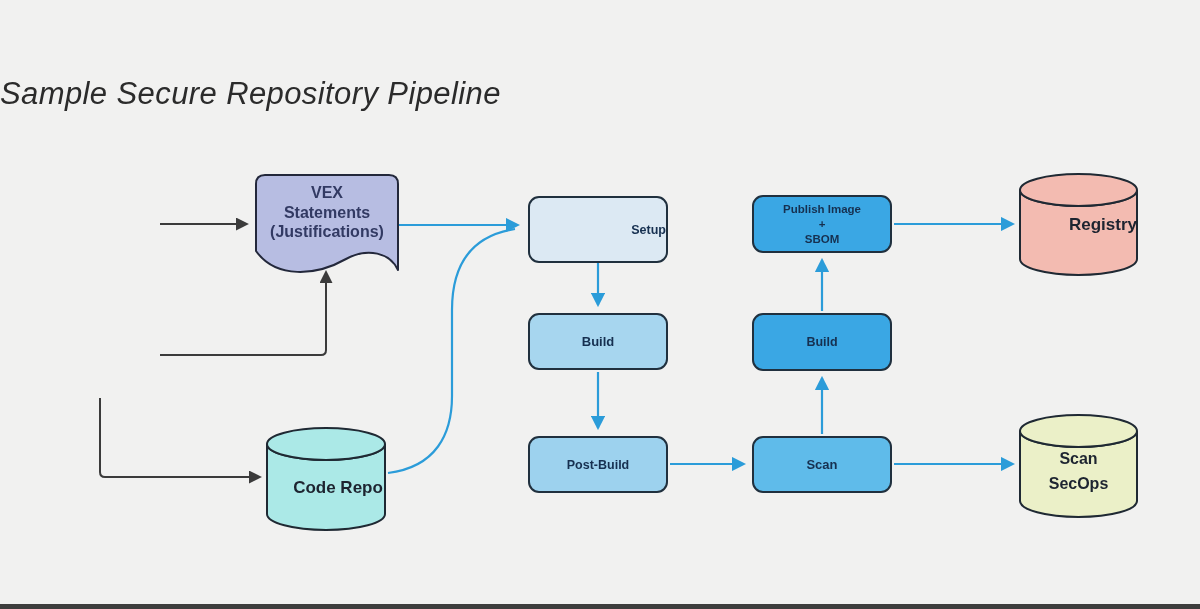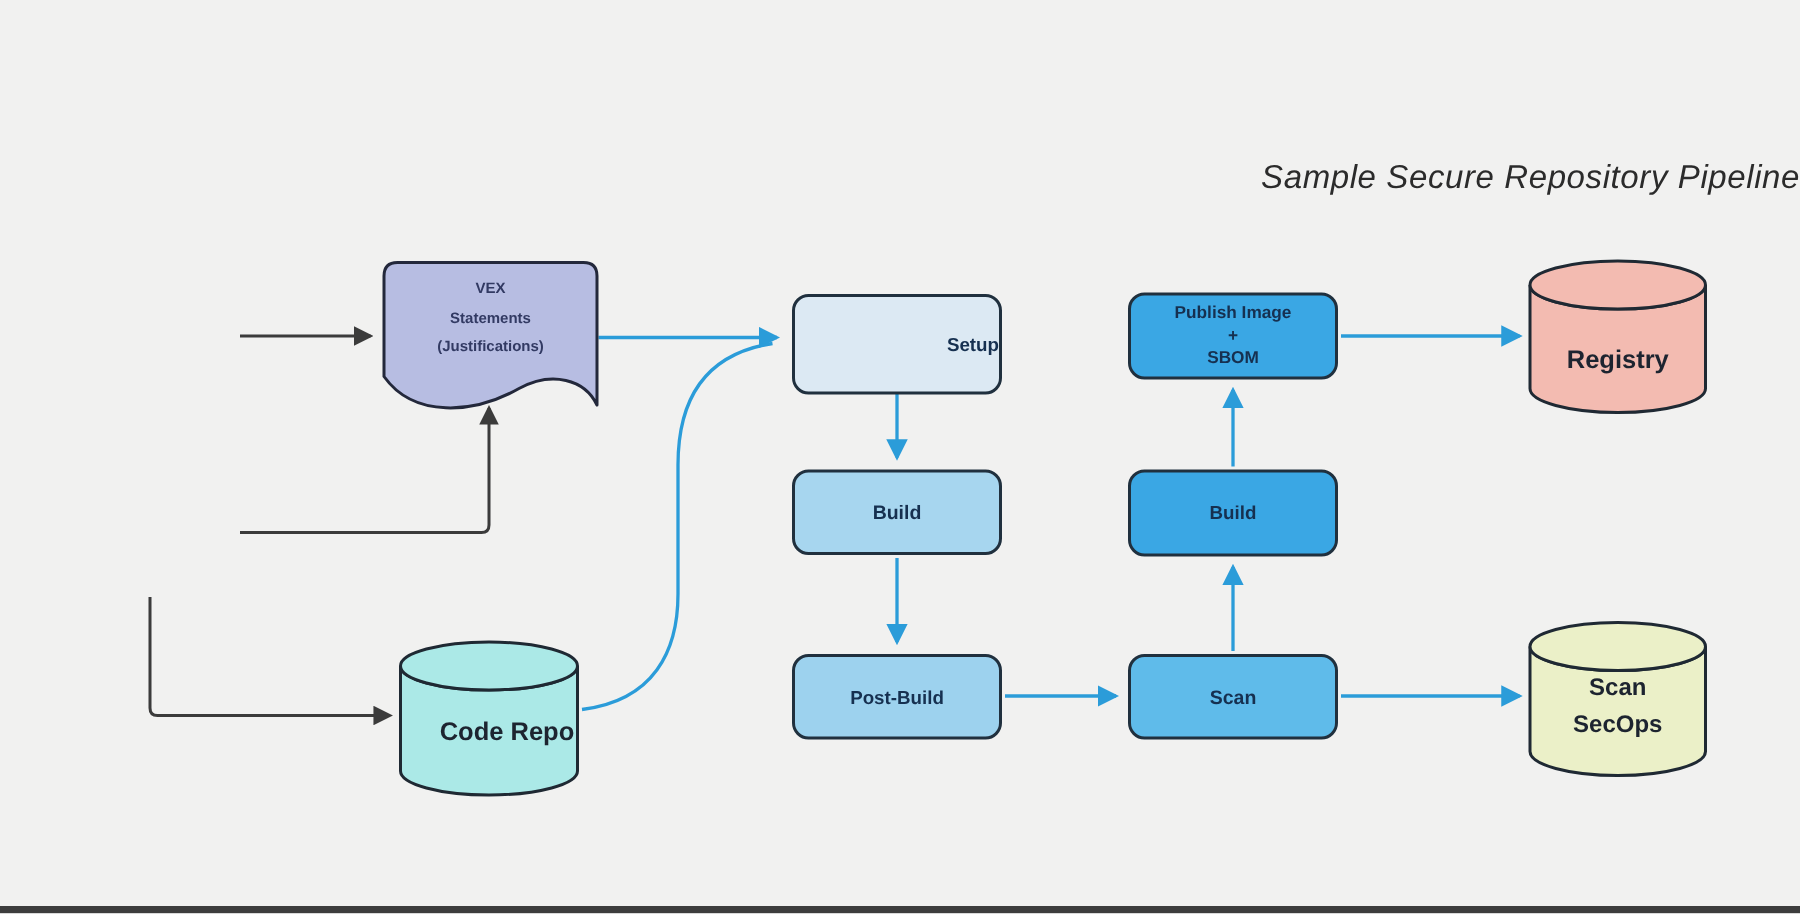"Sample Secure Repository Pipeline" .title { font-size: 22px -> 31px; text-align: right -> left; top: 105px -> 76px }
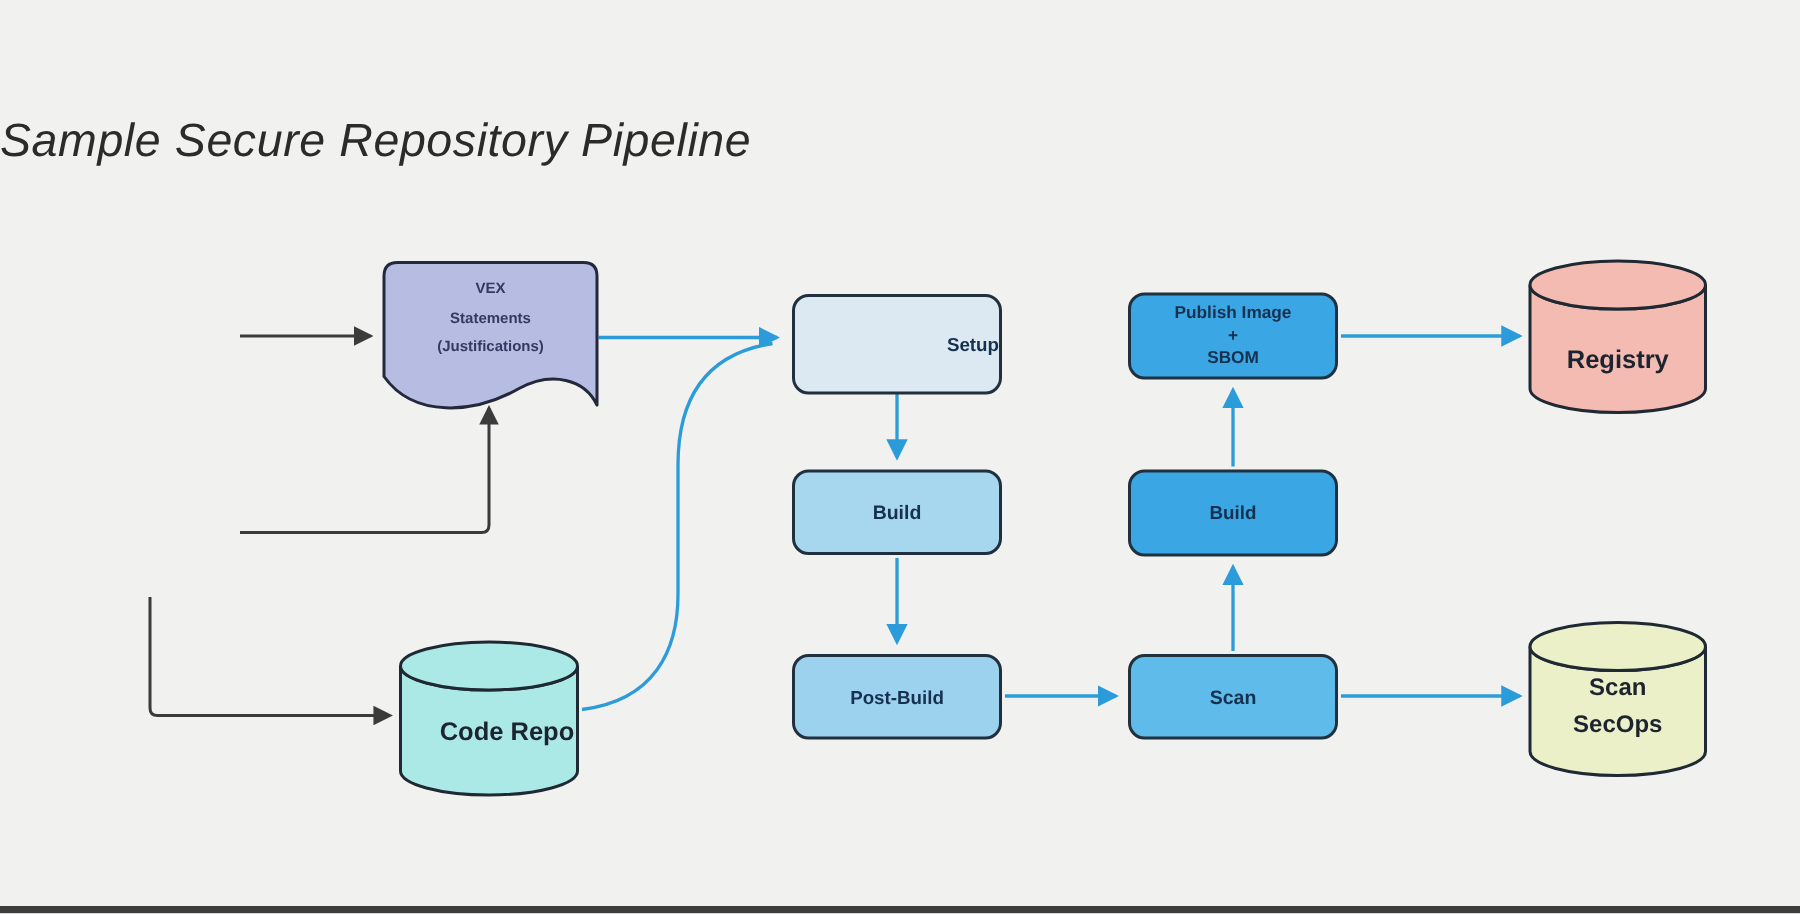"VEX" .vex-label { font-size: 10px -> 16px }
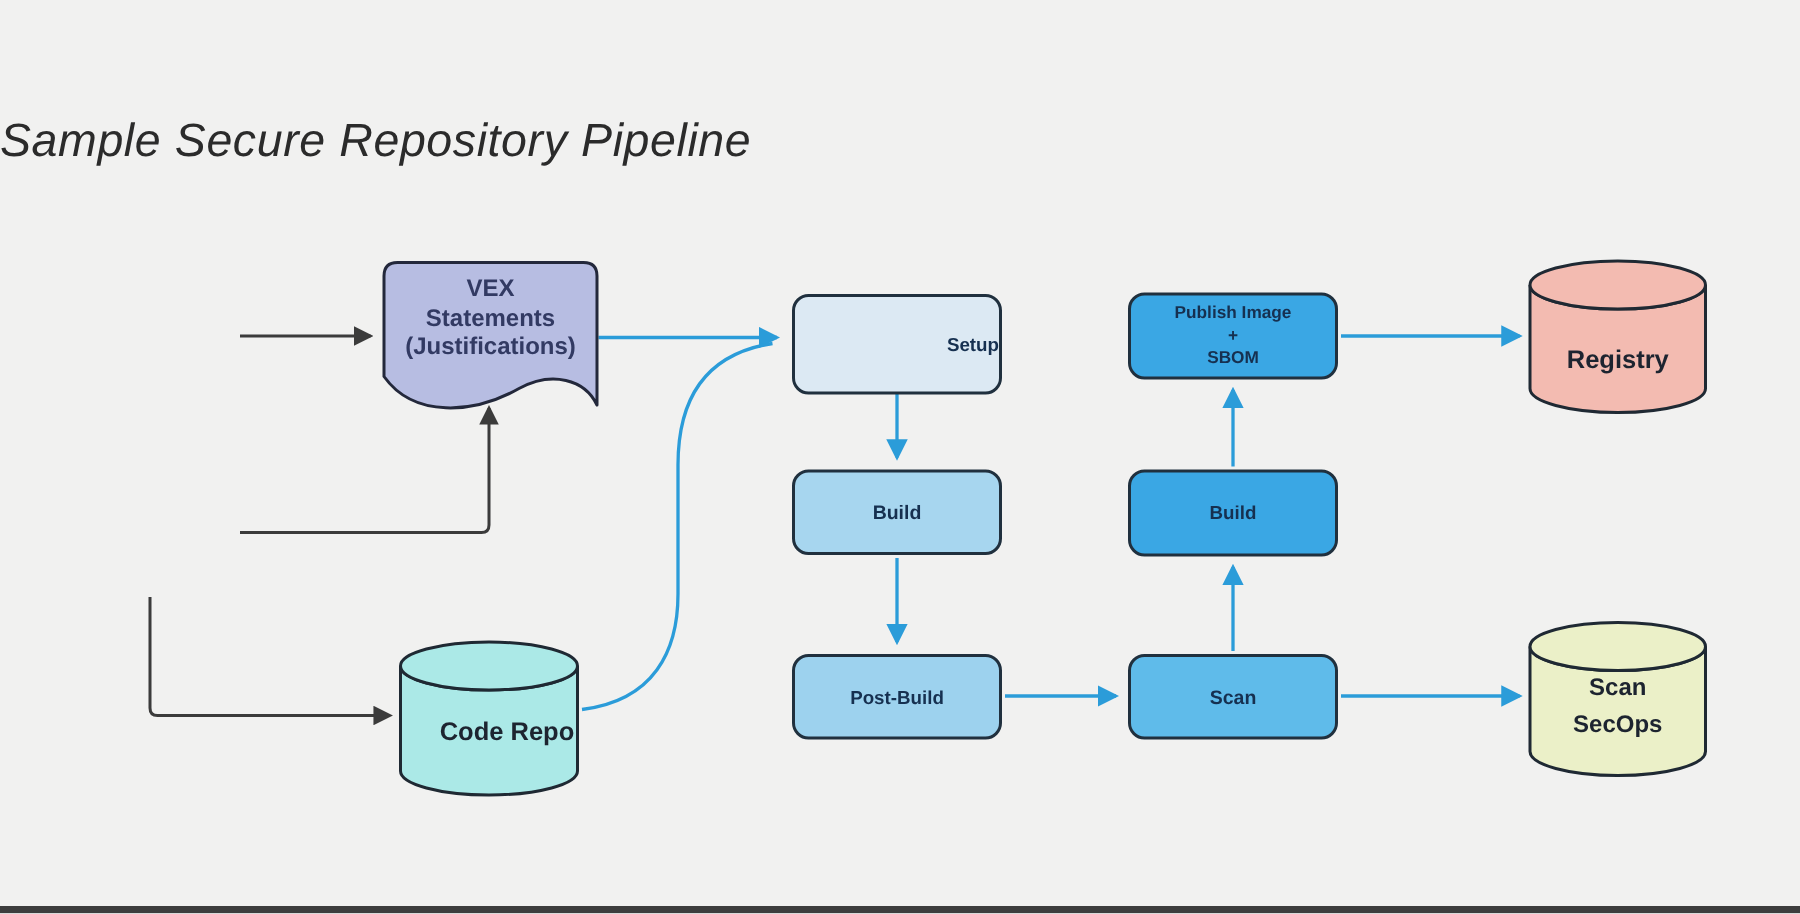"Registry" .registry-label { text-align: none -> right; top: 230px -> 215px }
